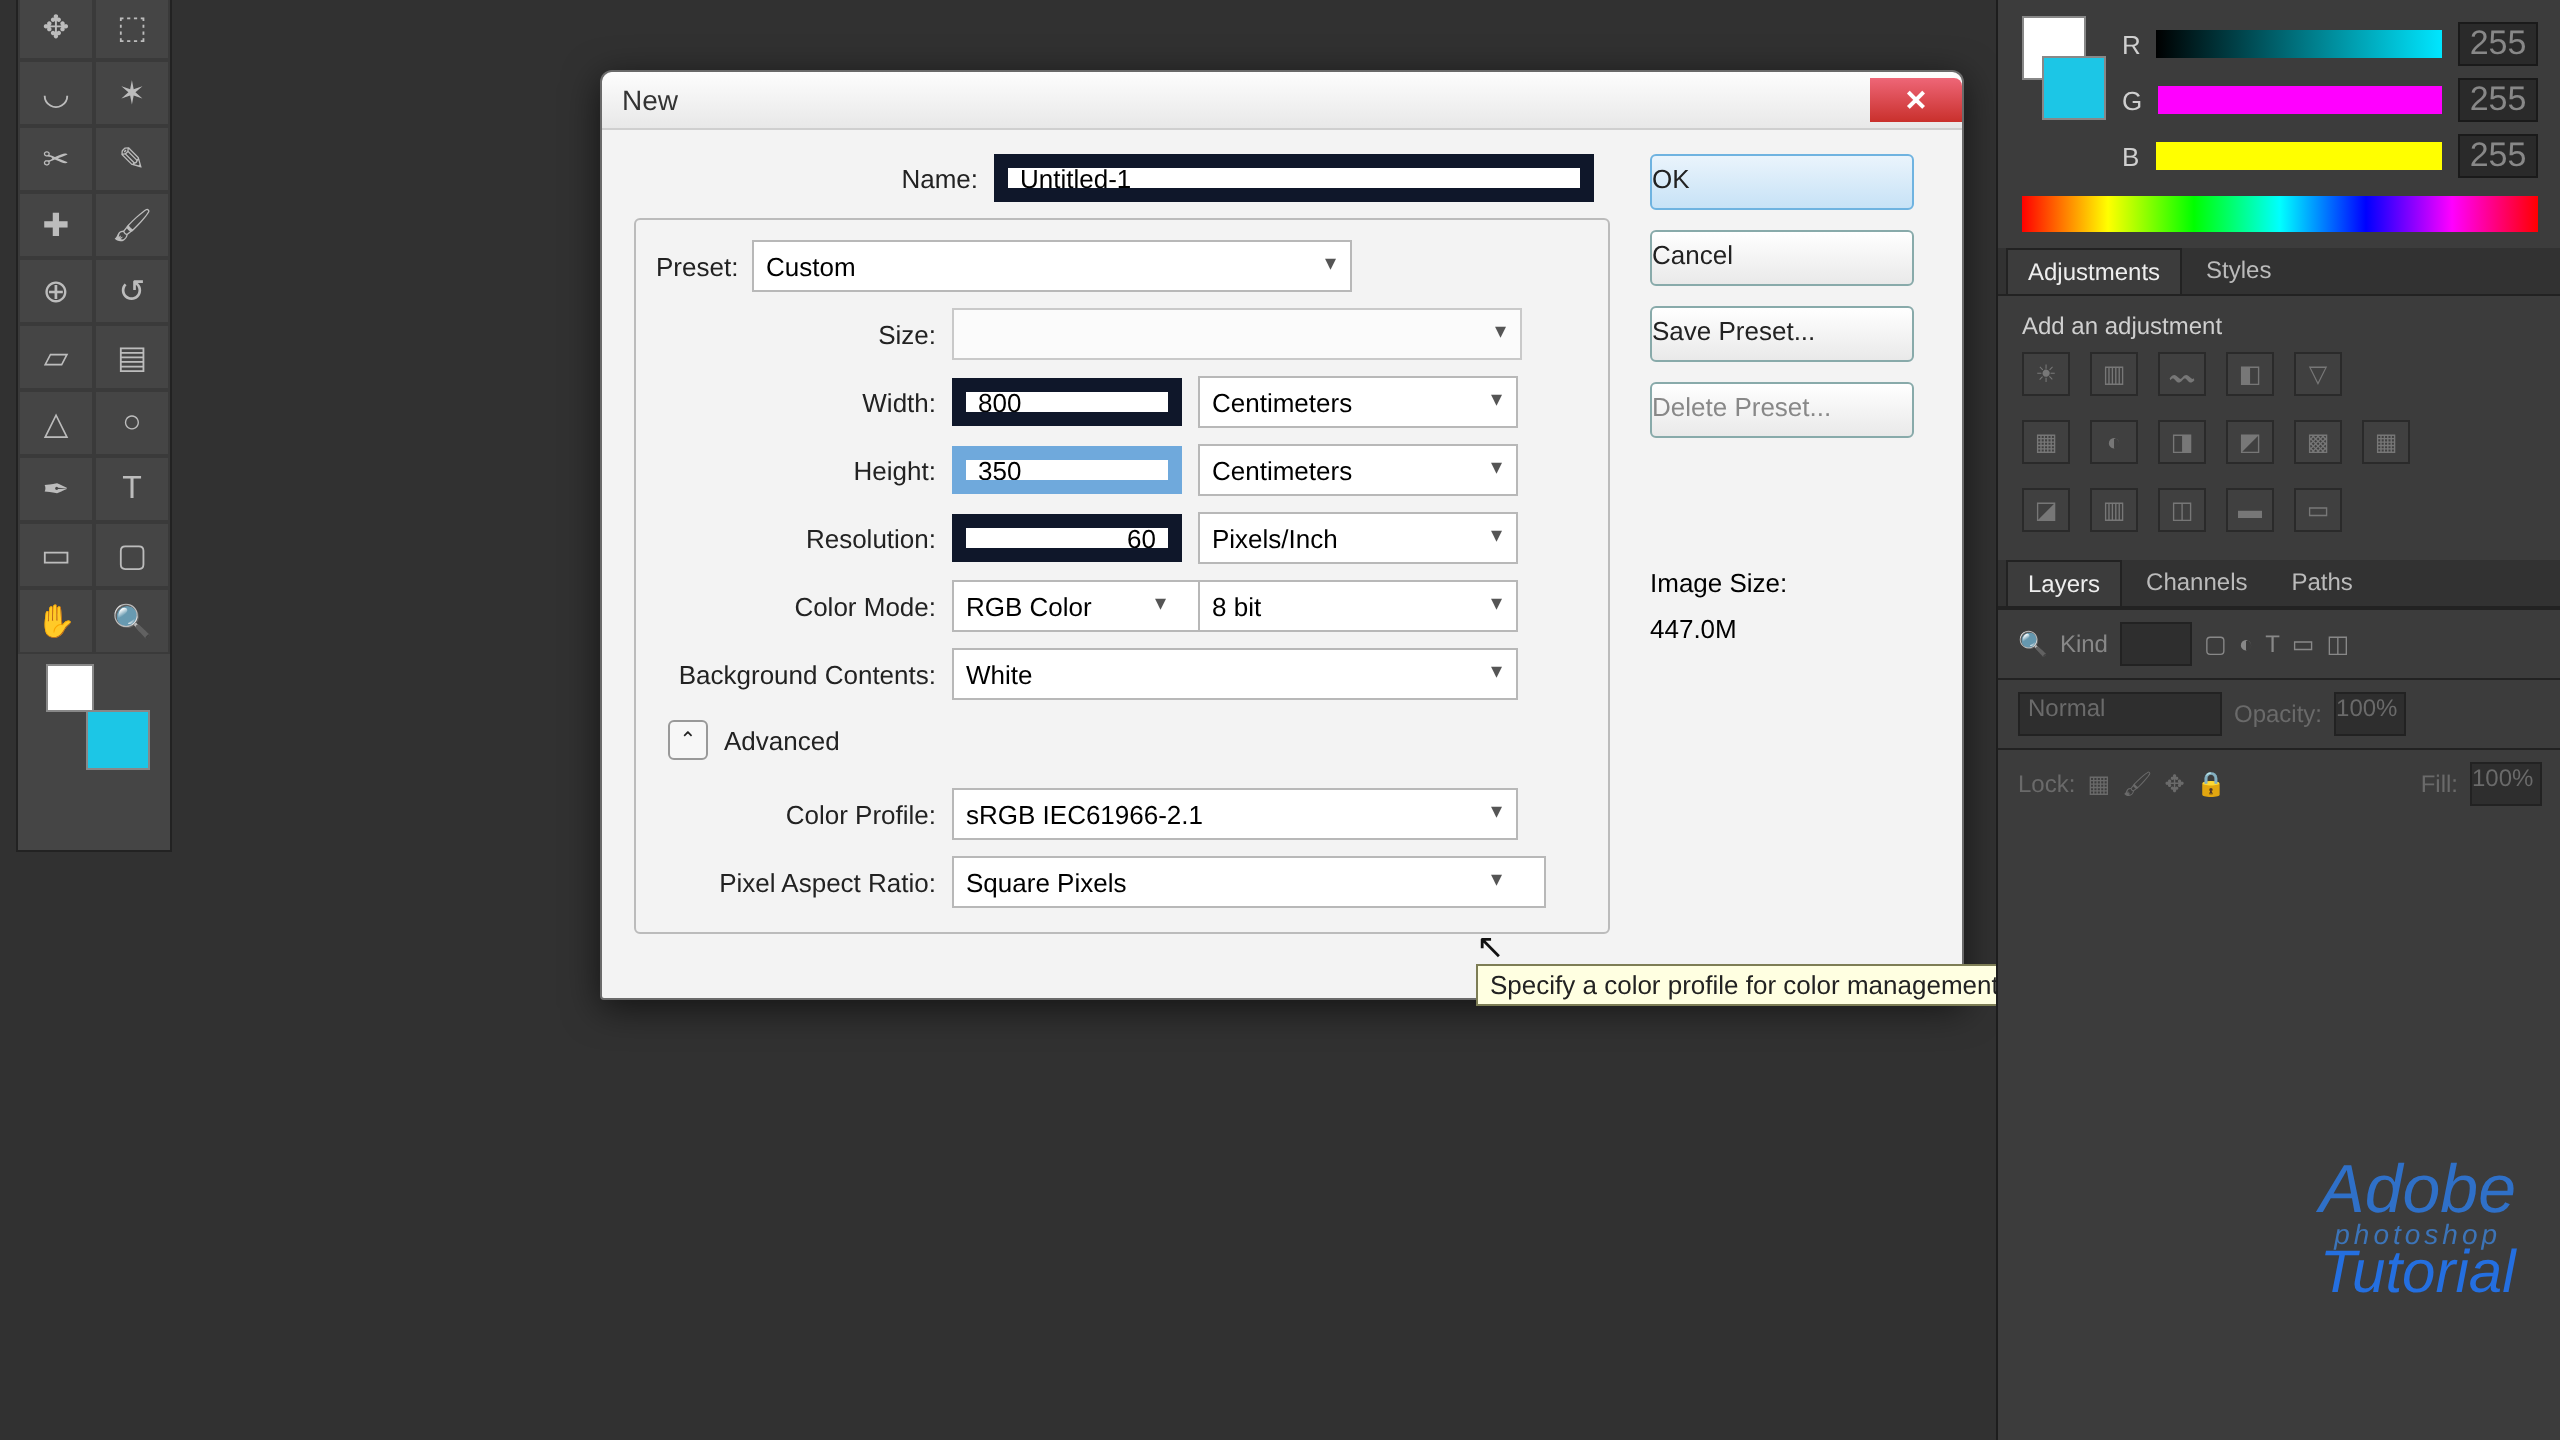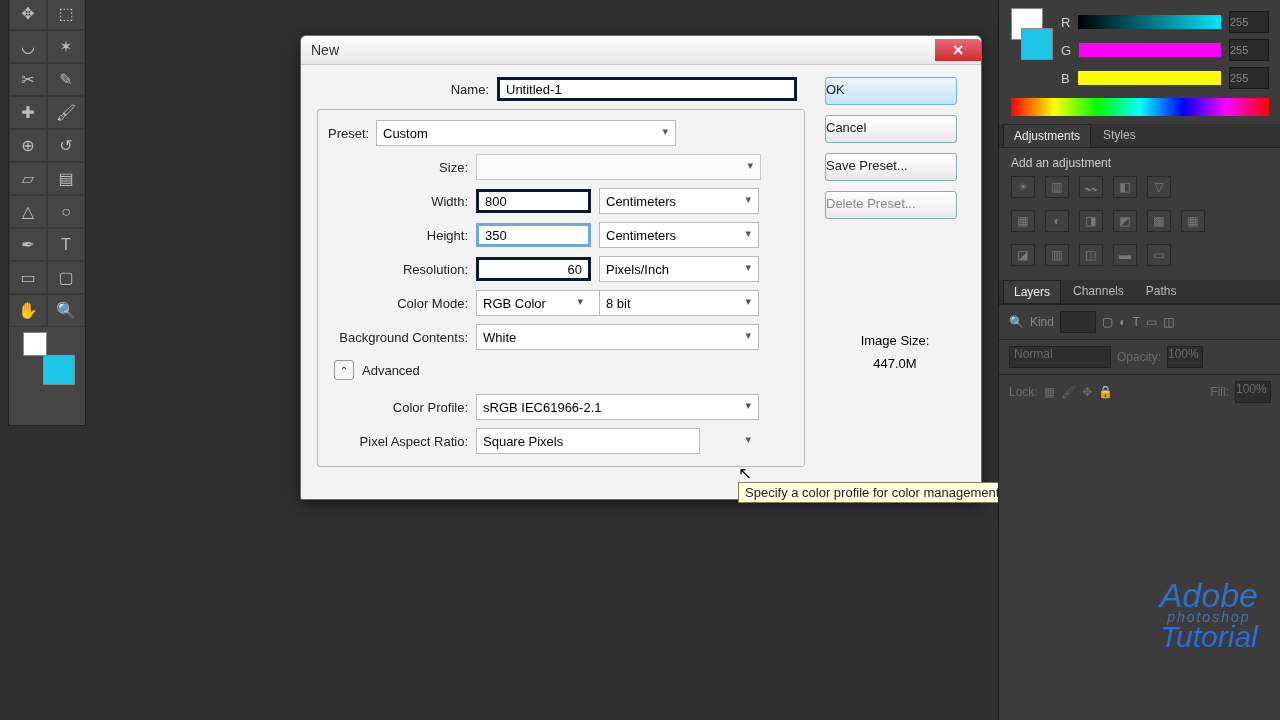"255" .valbox { font-size: 11px -> 17px; text-align: left -> center }
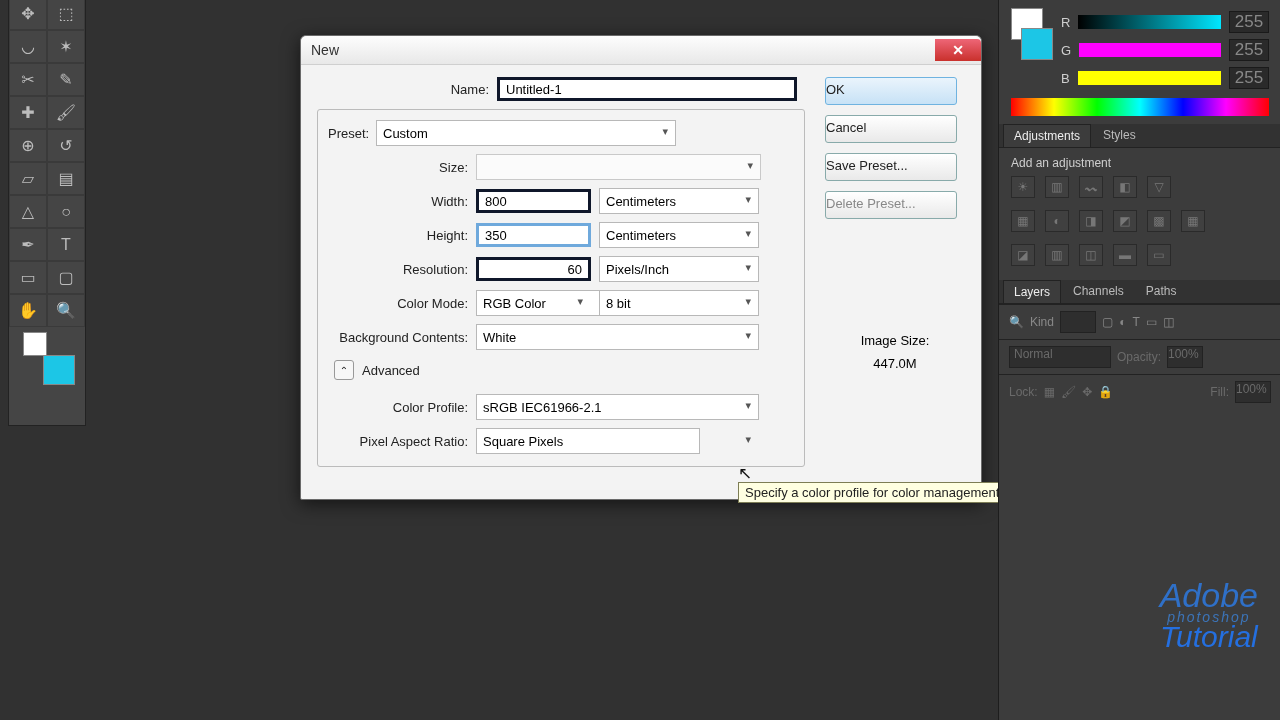"Untitled-1" input.txt { border: 3px solid #0f172a -> 7px solid #0f172a }
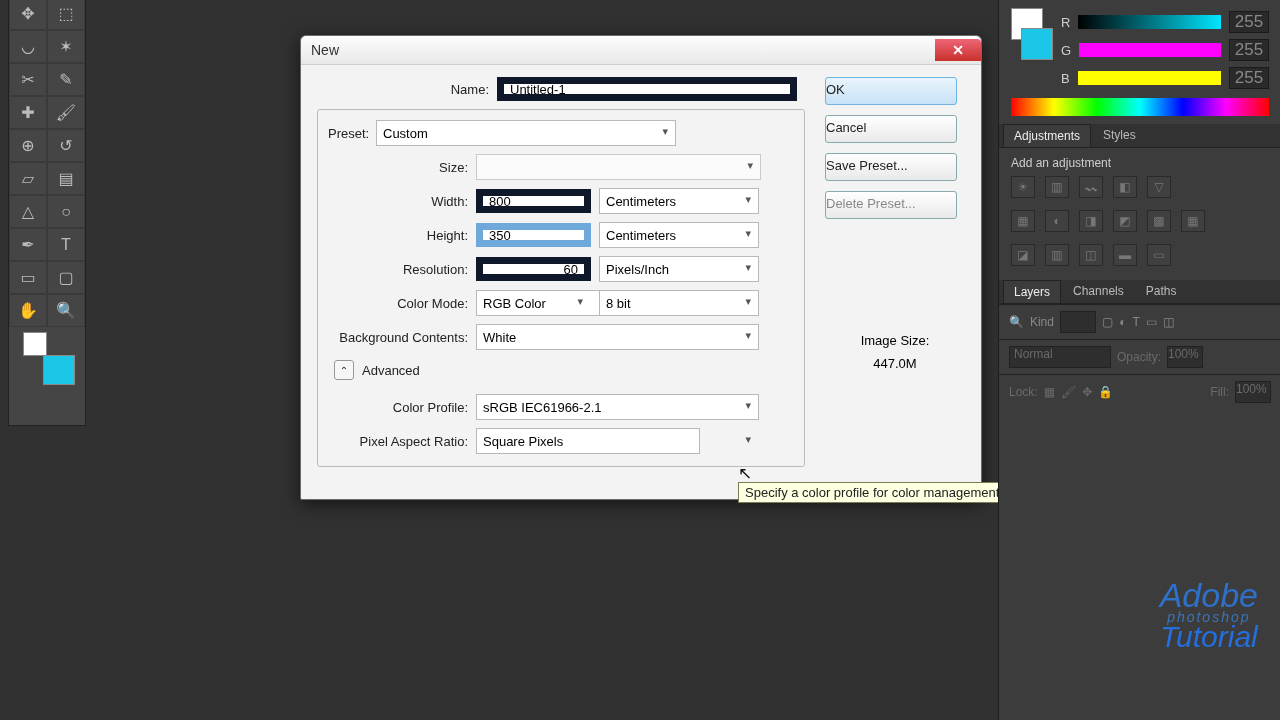"Image Size:" div { margin-top: 114px -> 65px; text-align: center -> left }
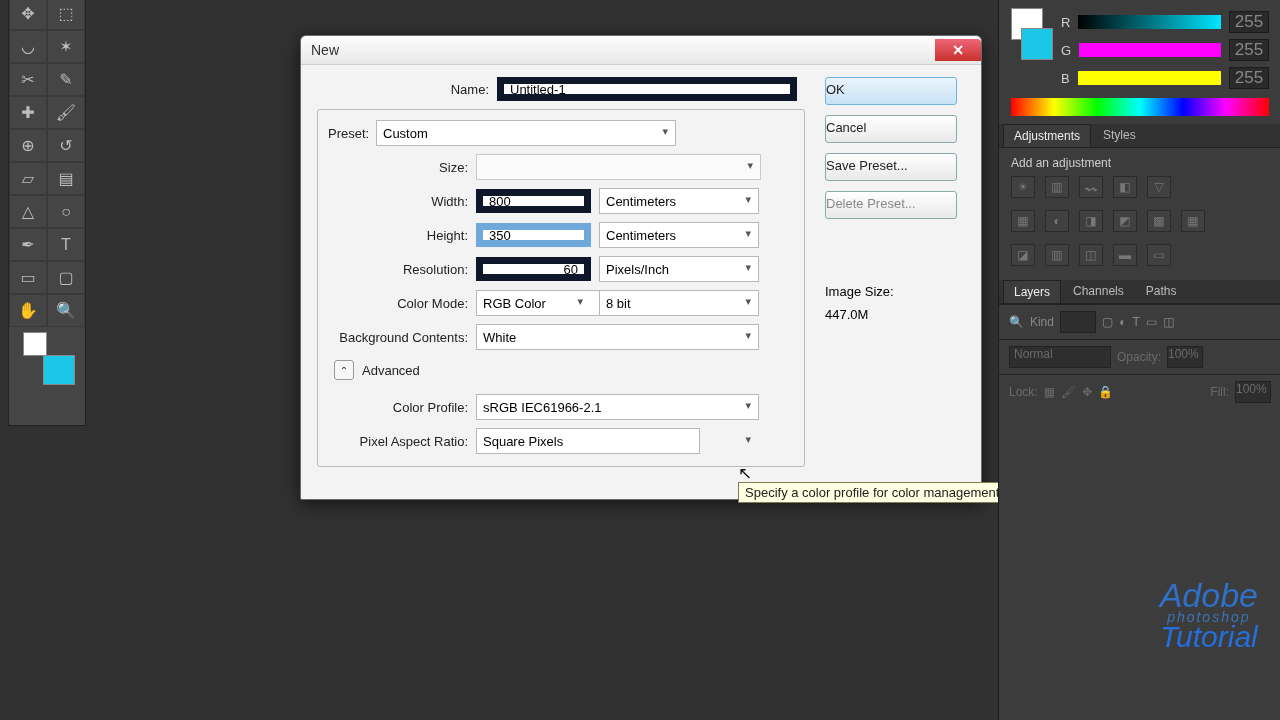"Square Pixels" select.sel { width: 224px -> 297px }
